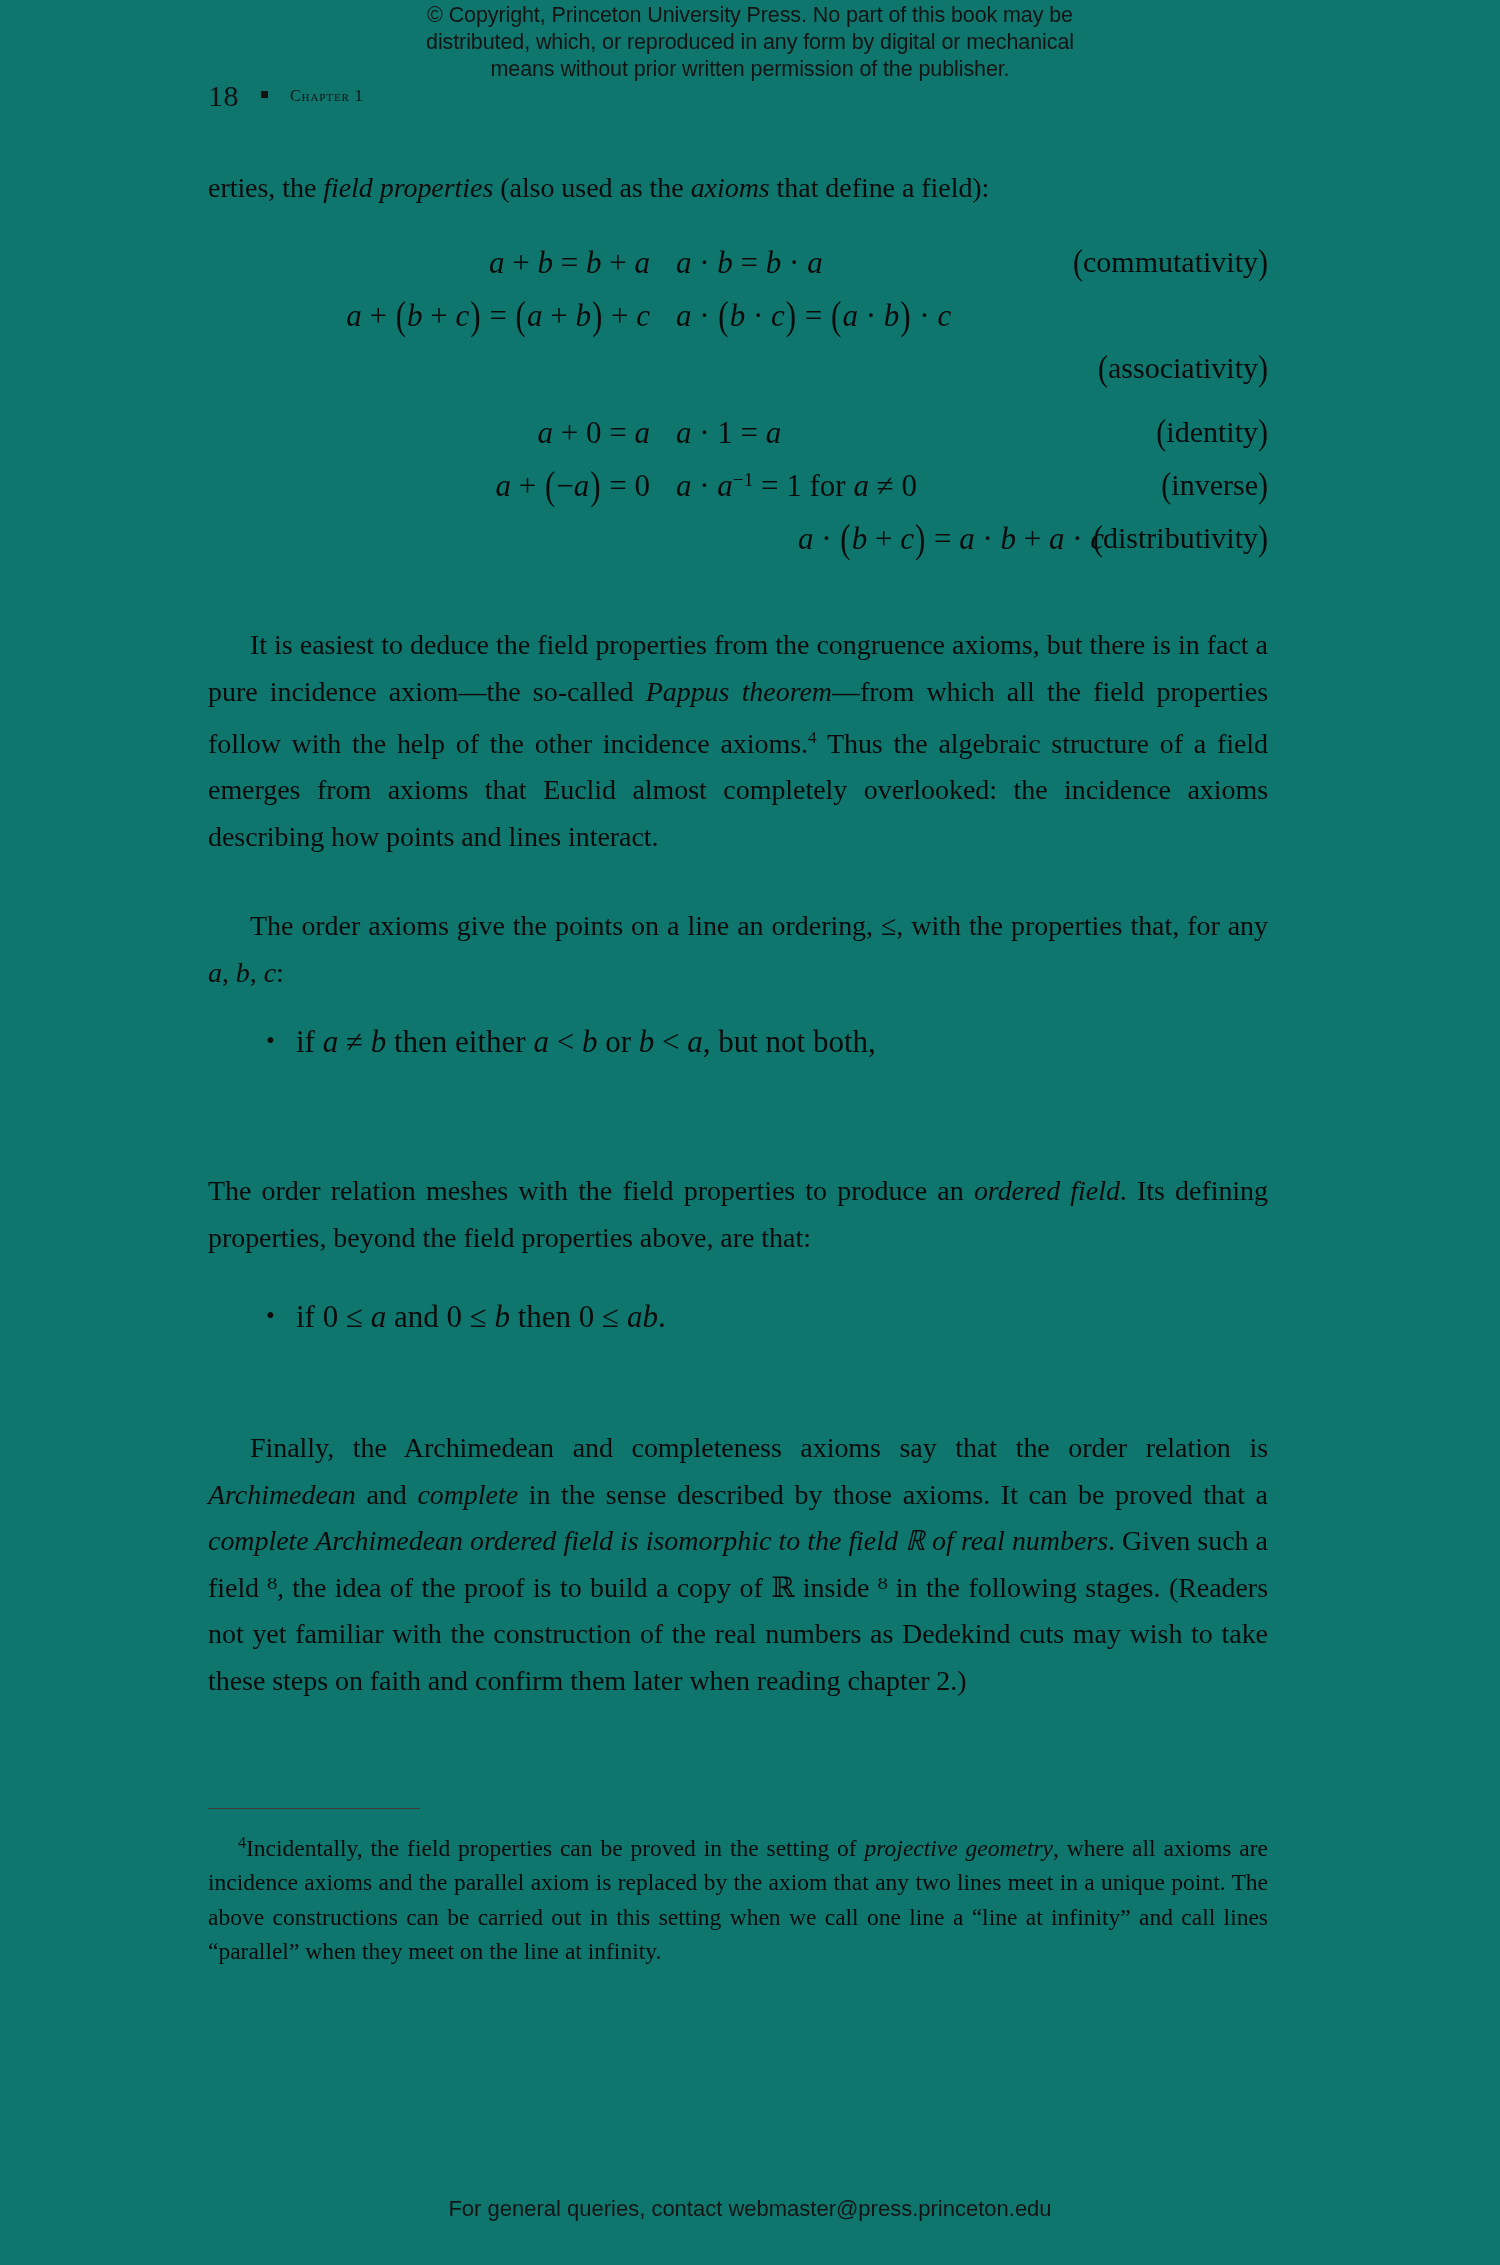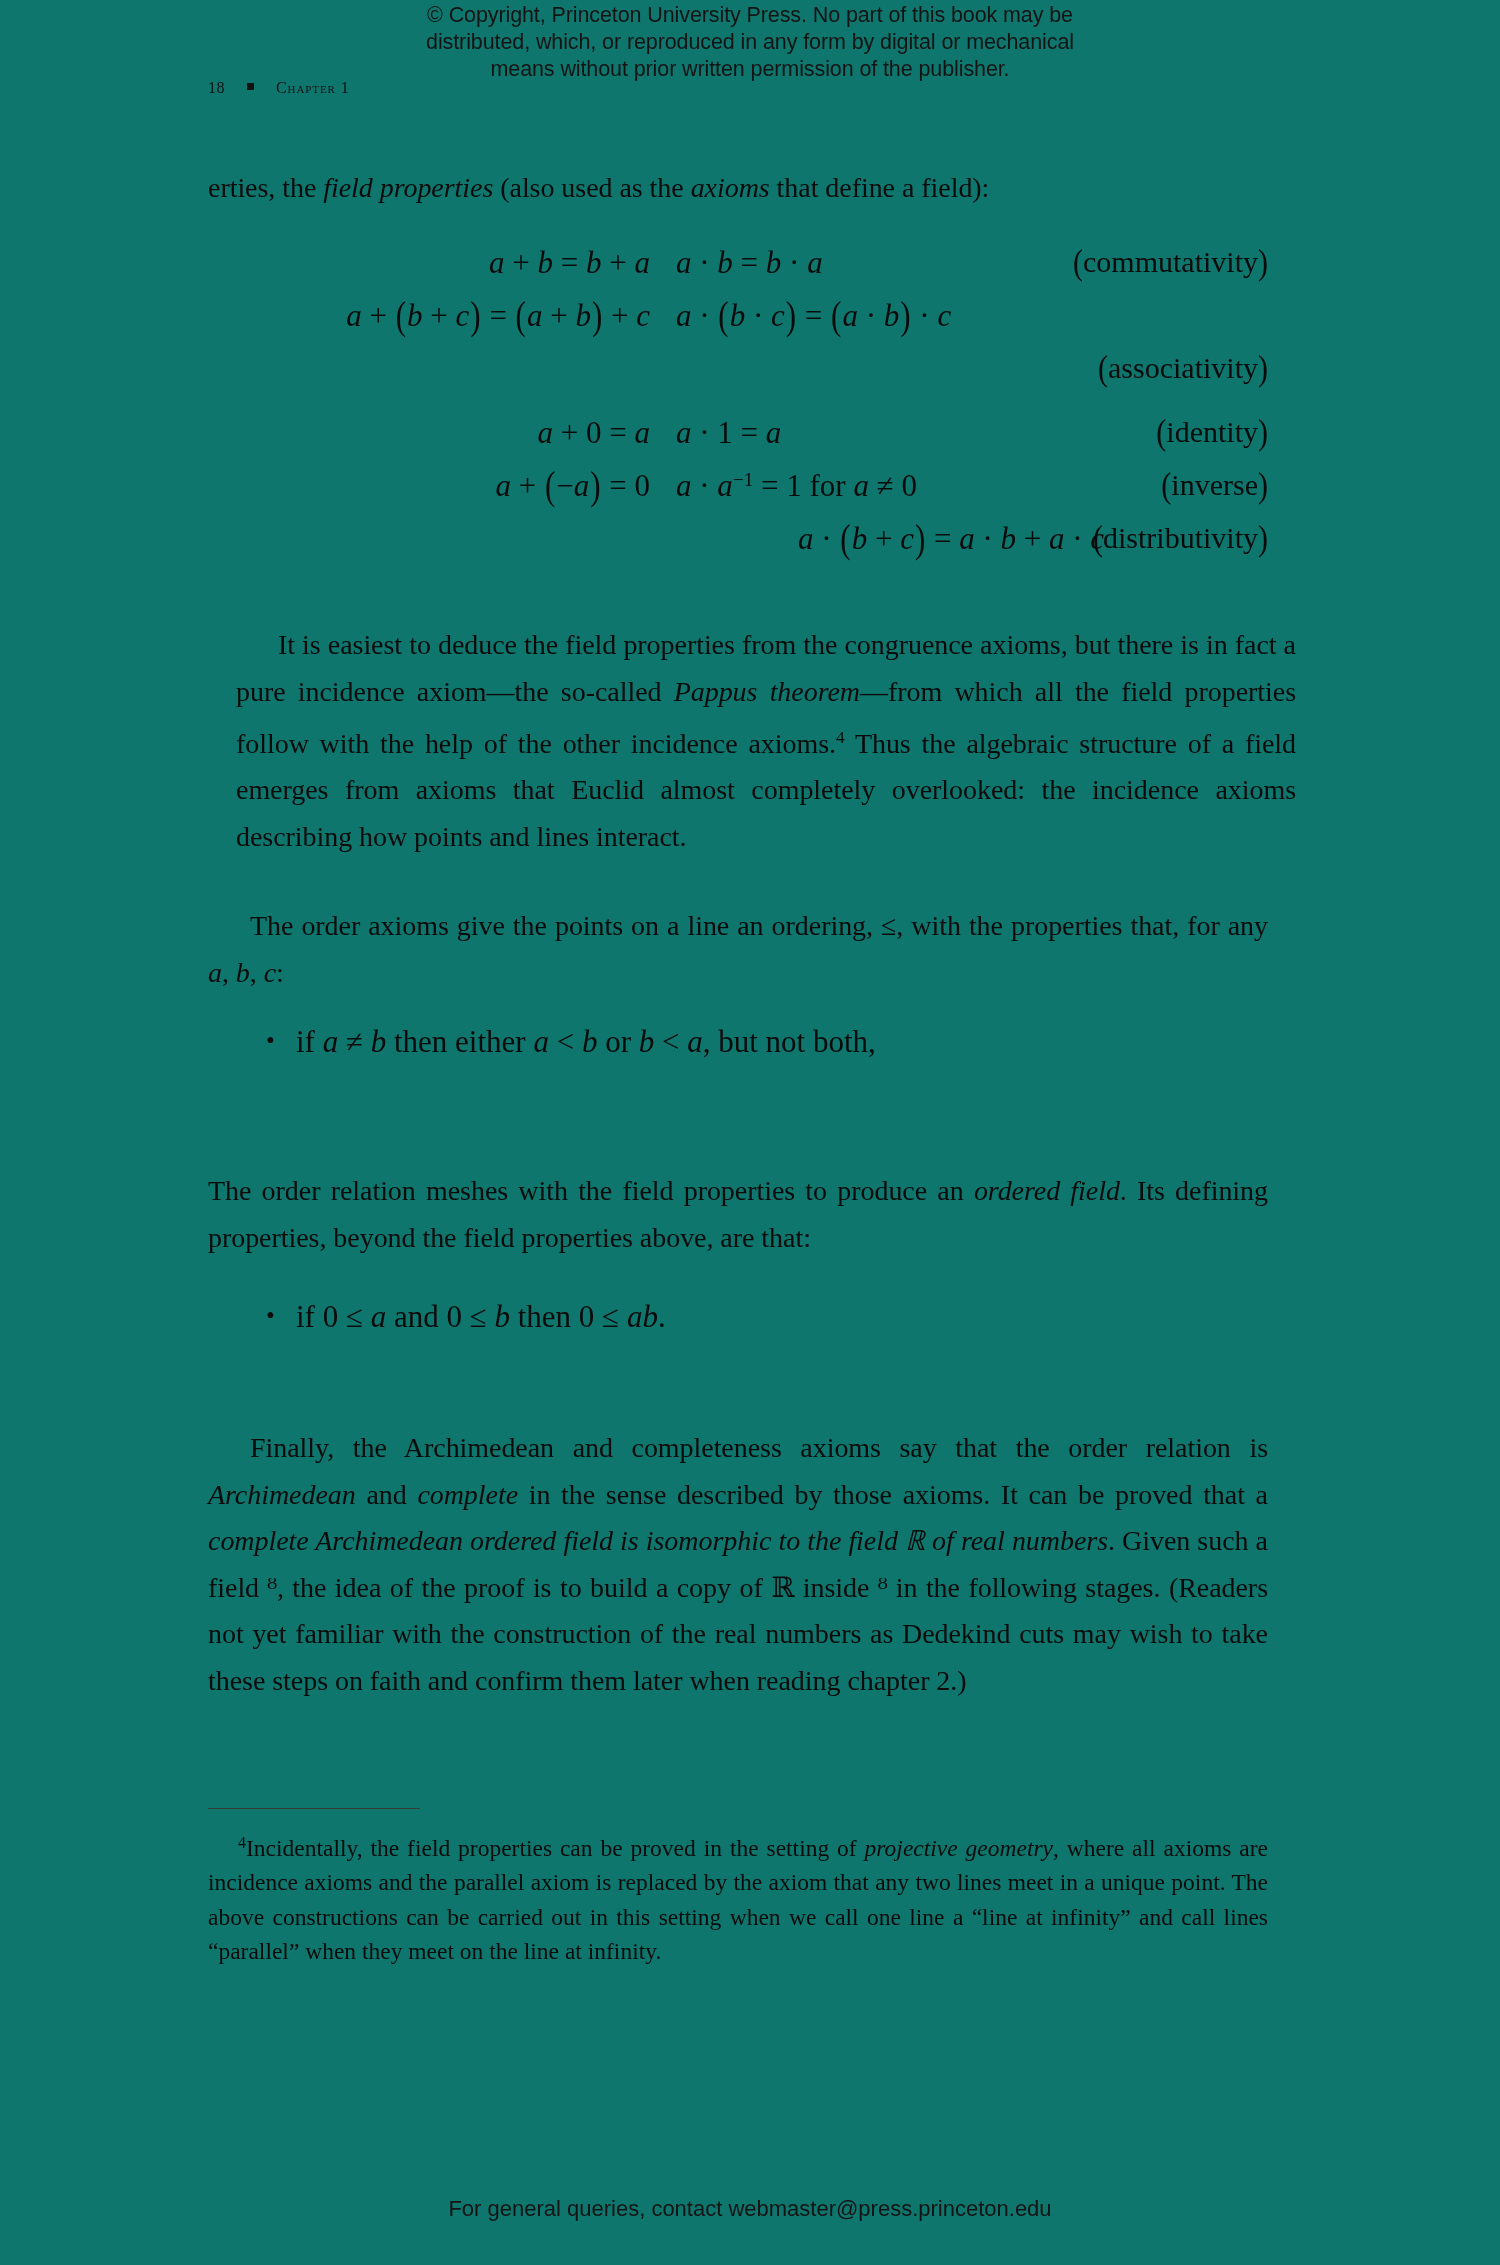"18" .runhead .folio { font-size: 16px -> 30px }
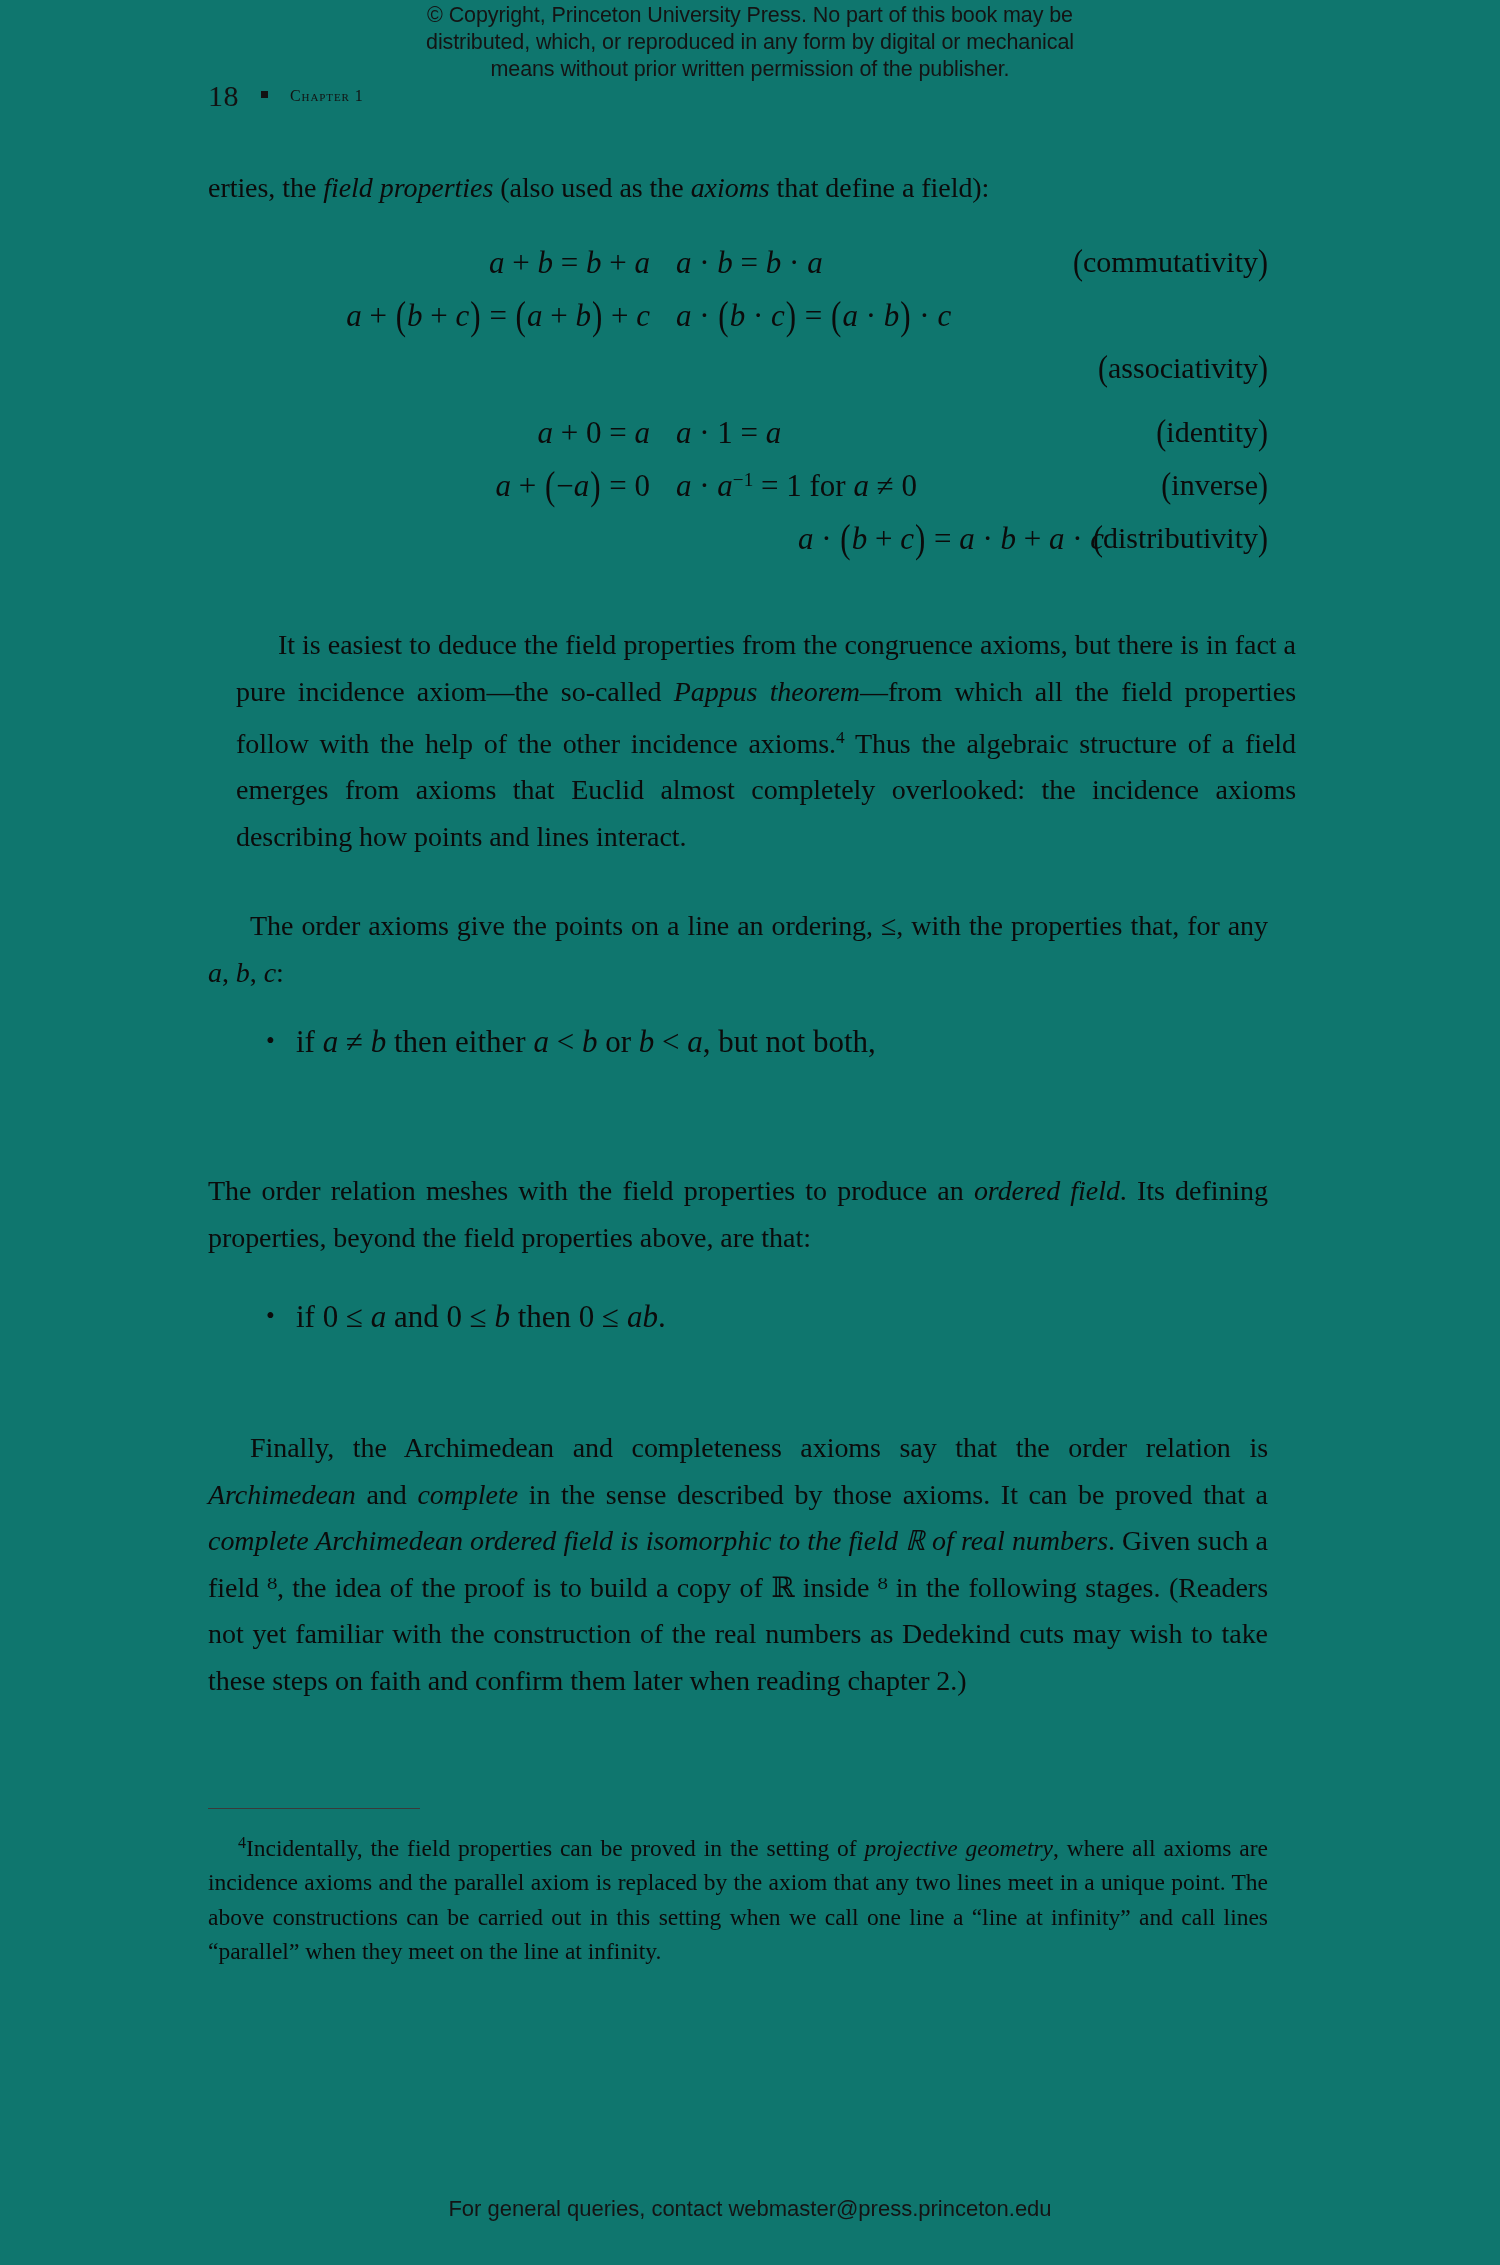"It is easiest to deduce" div.body { margin-left: 28px -> none }
